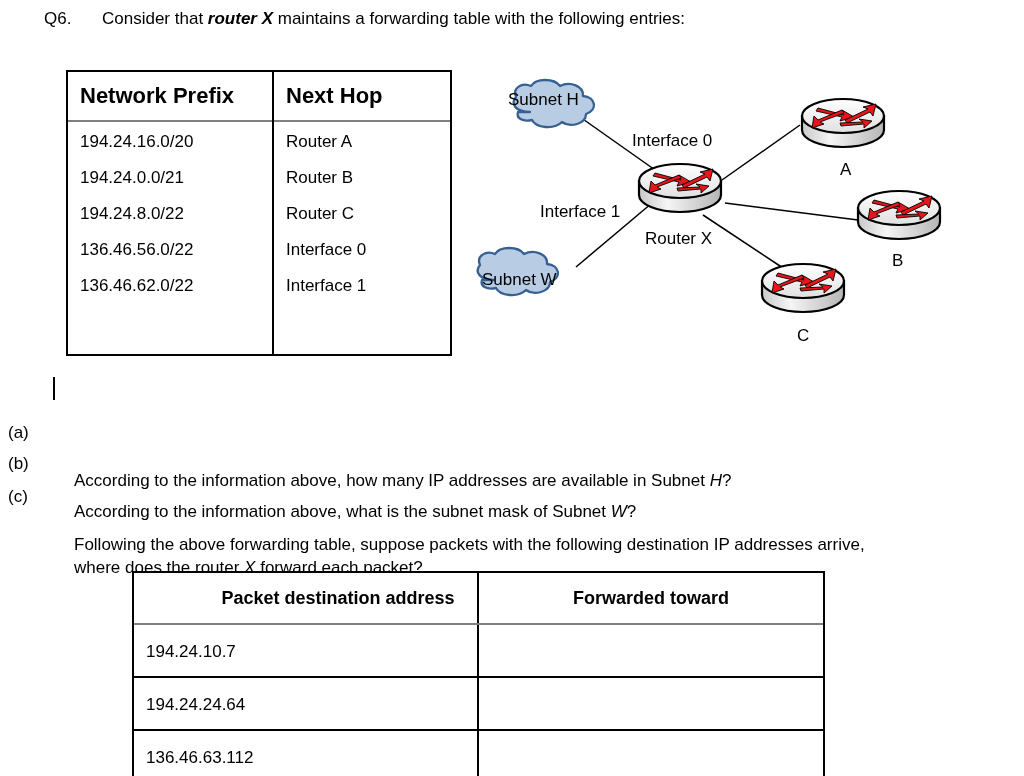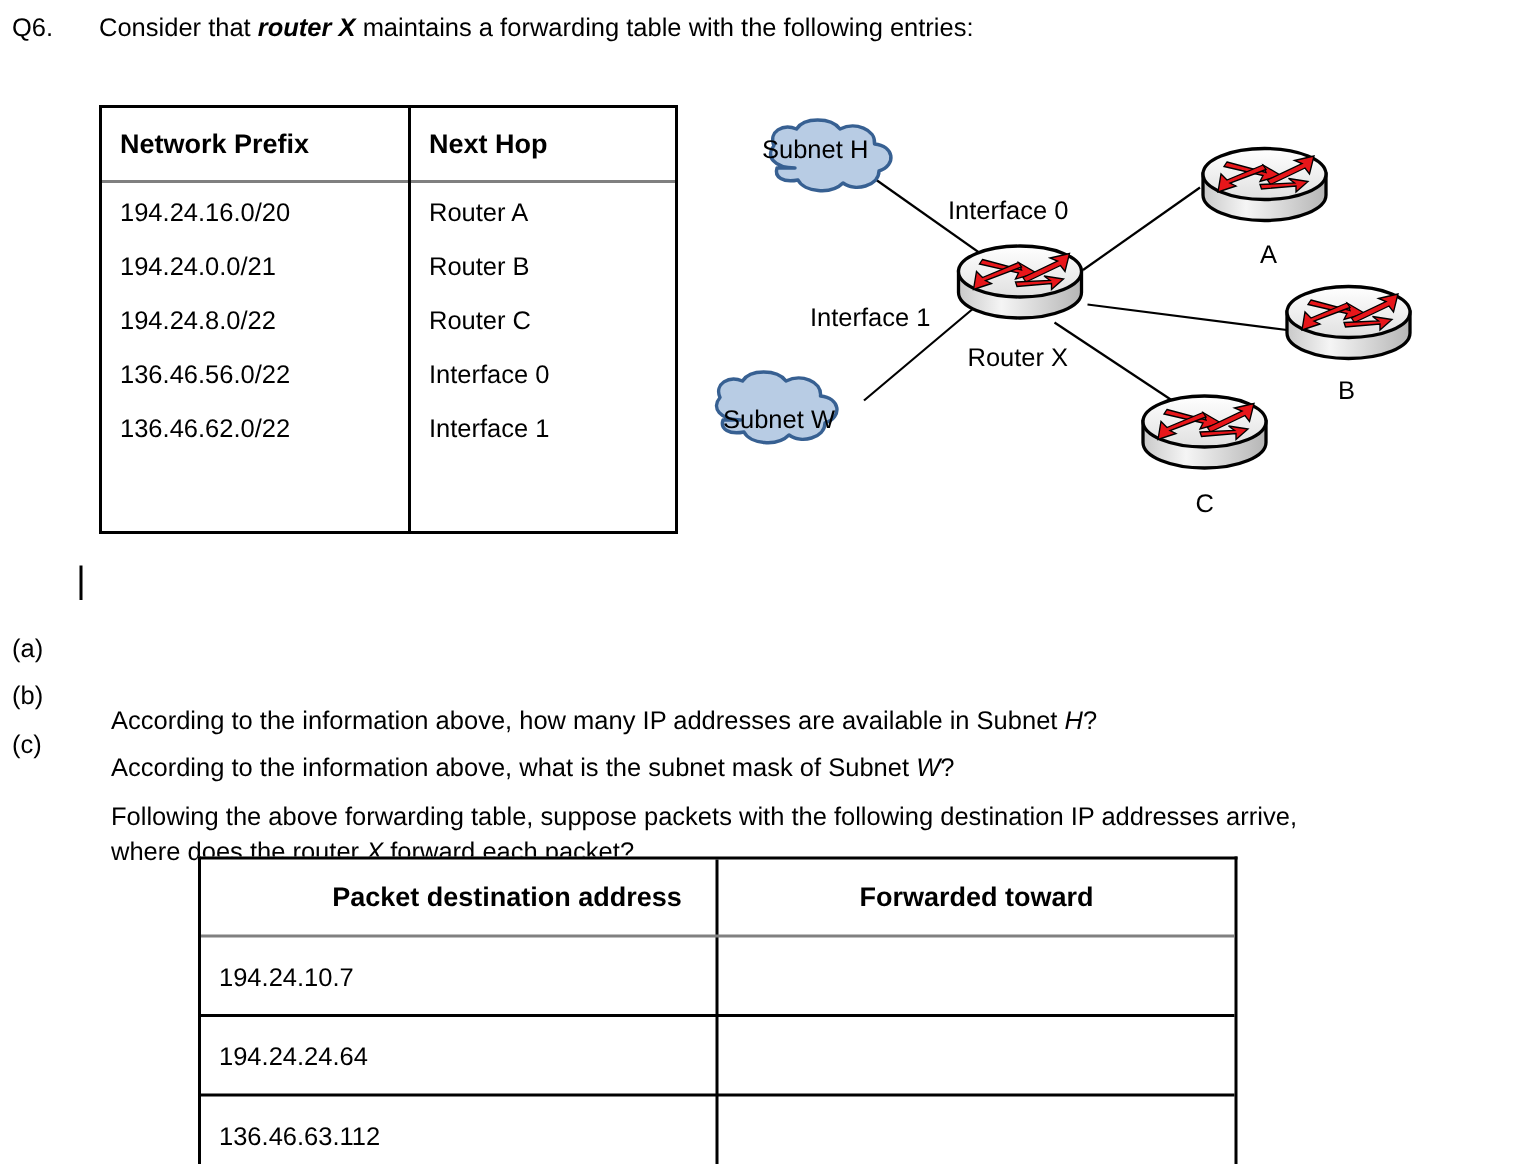"Q6." #q-stem .qnum { margin-left: none -> 36px }
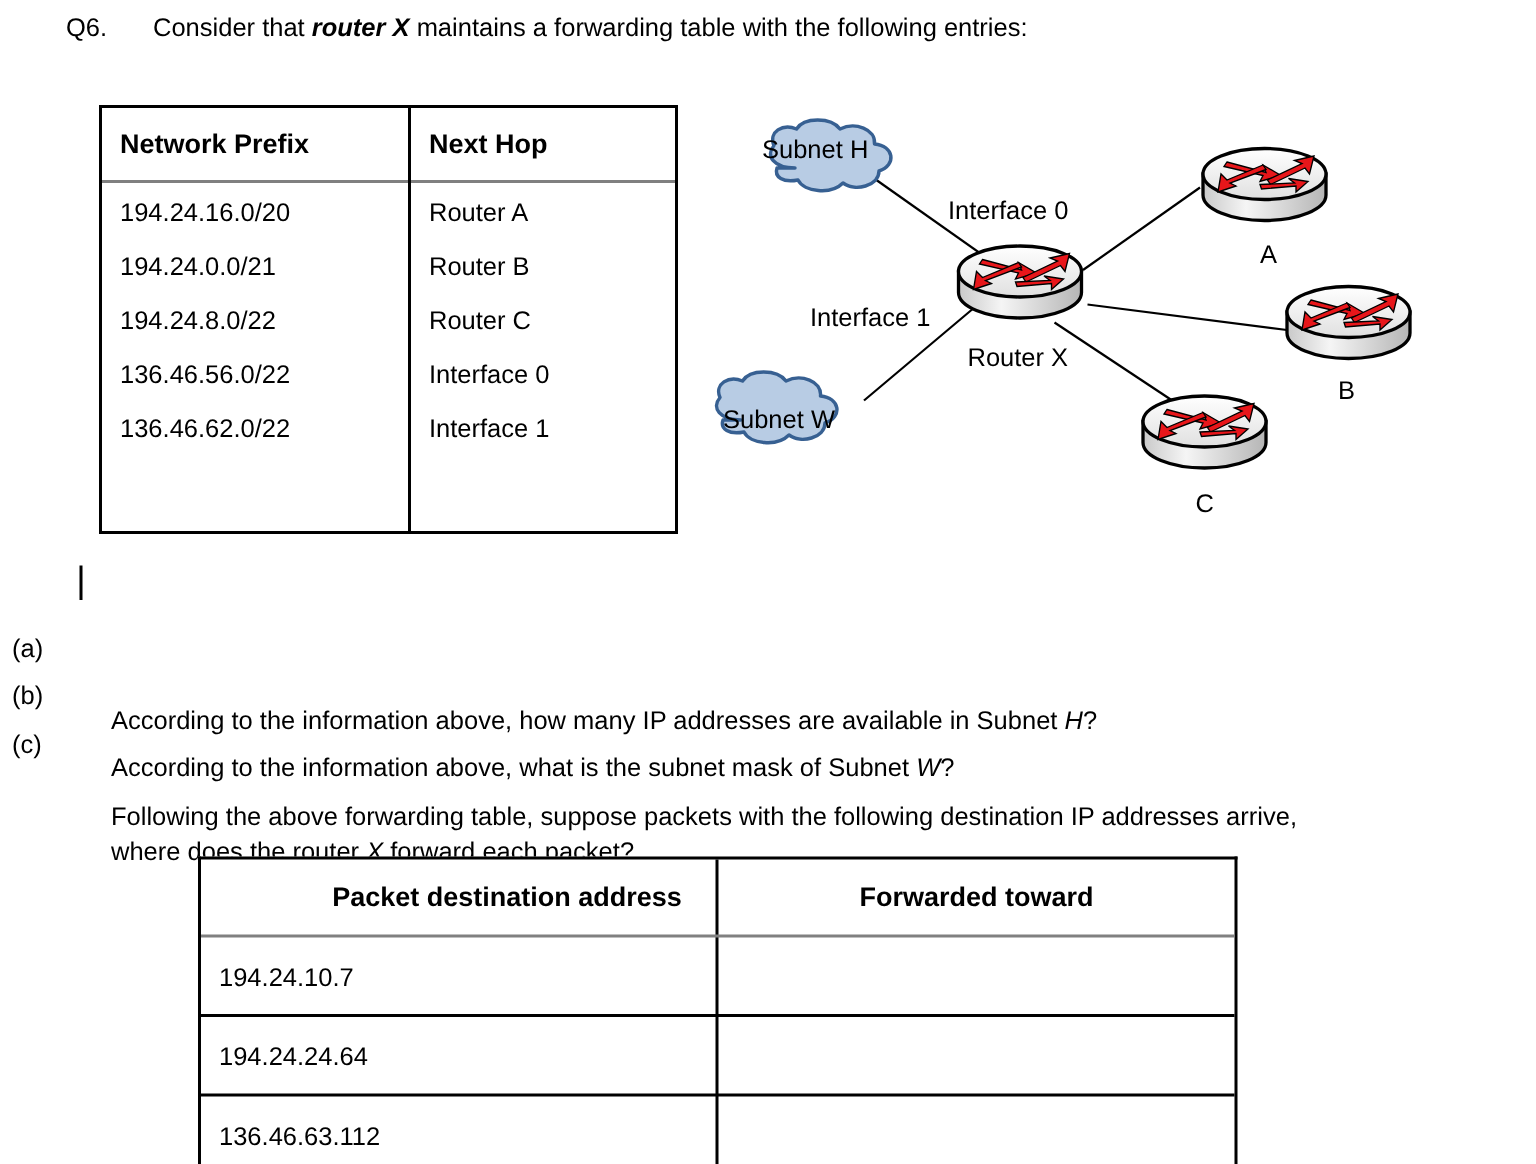"Network Prefix" #fwd-table .hdr-cell { font-size: 18px -> 22px }
